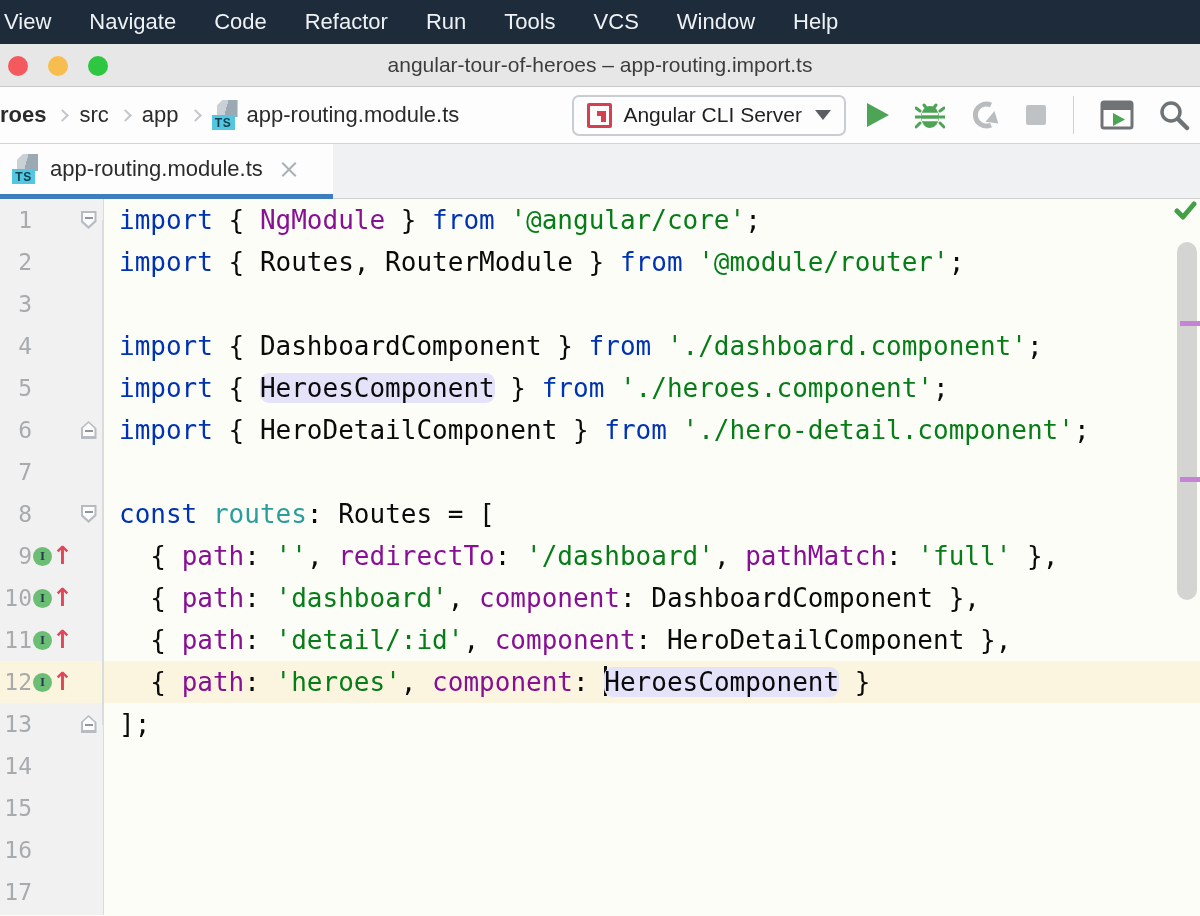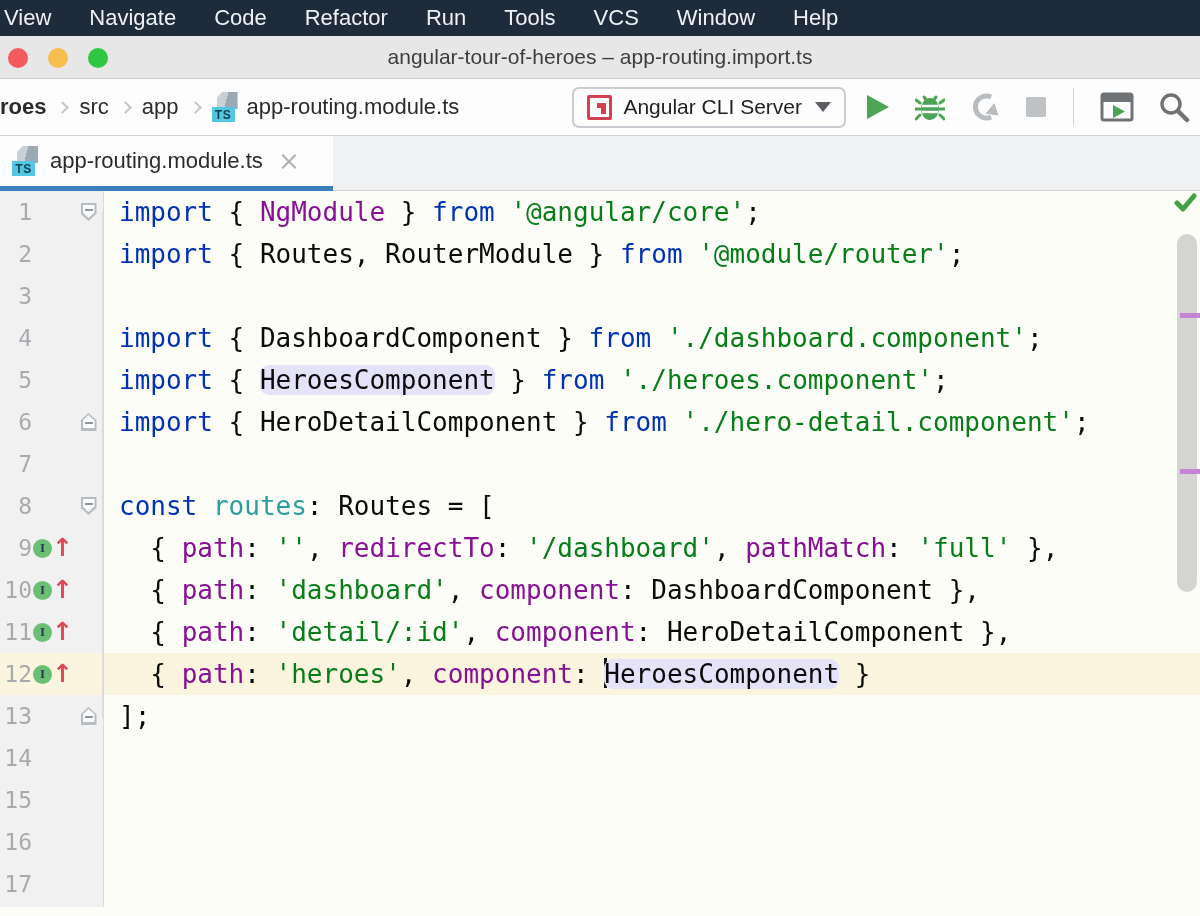"View" .menubar { height: 36px -> 44px }
